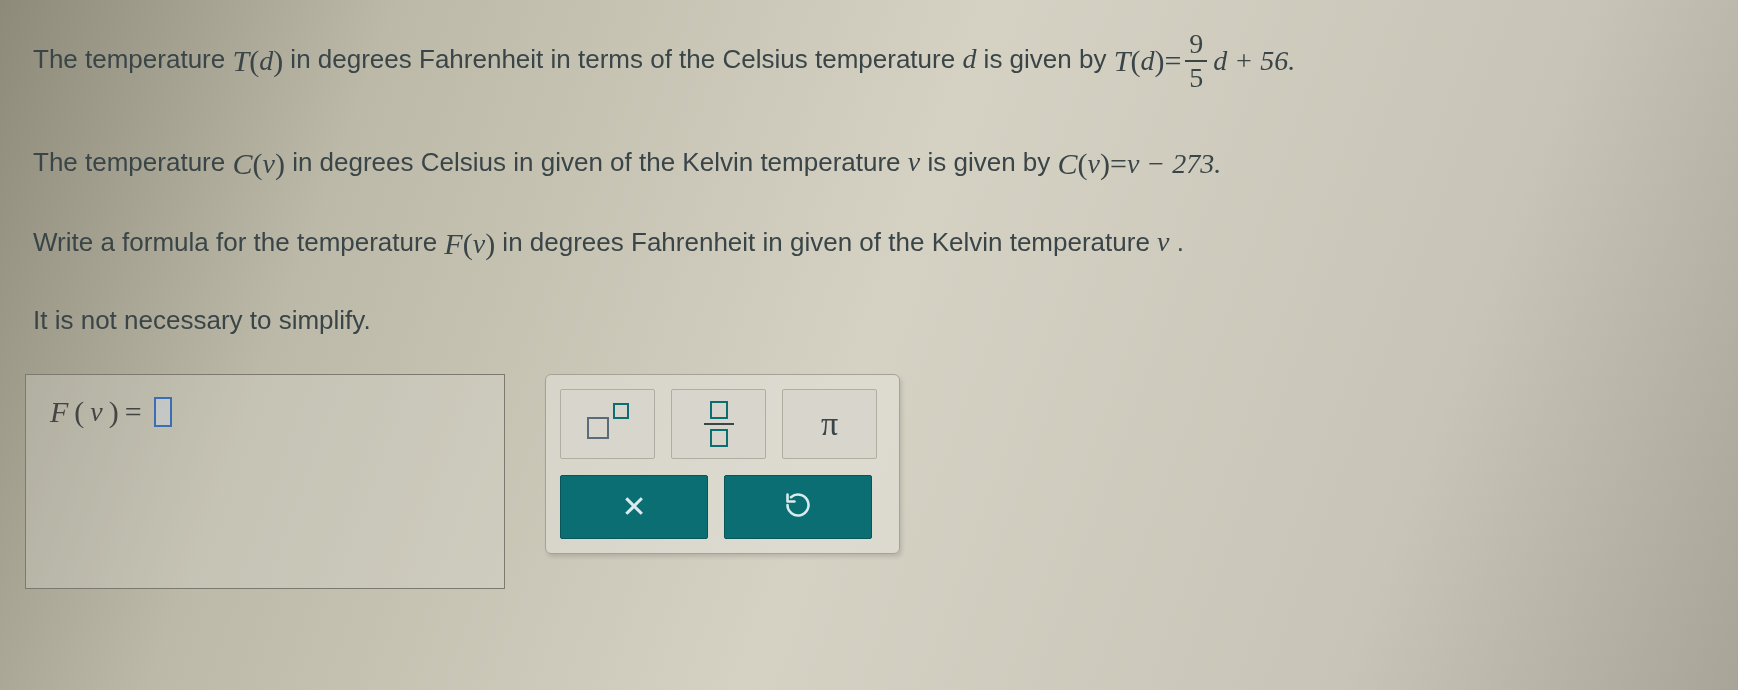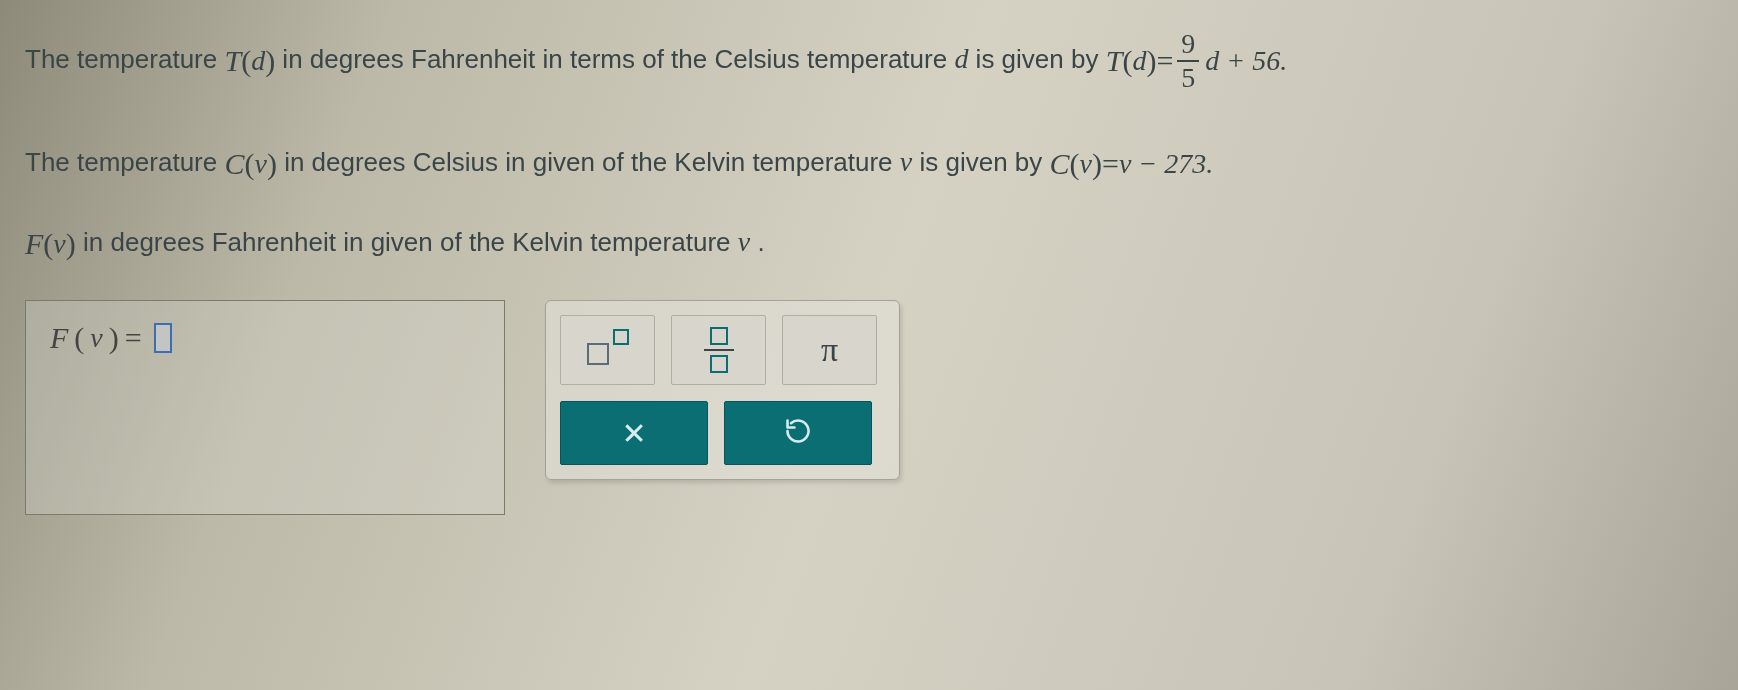"The temperature" .question-text { margin-left: none -> 8px }
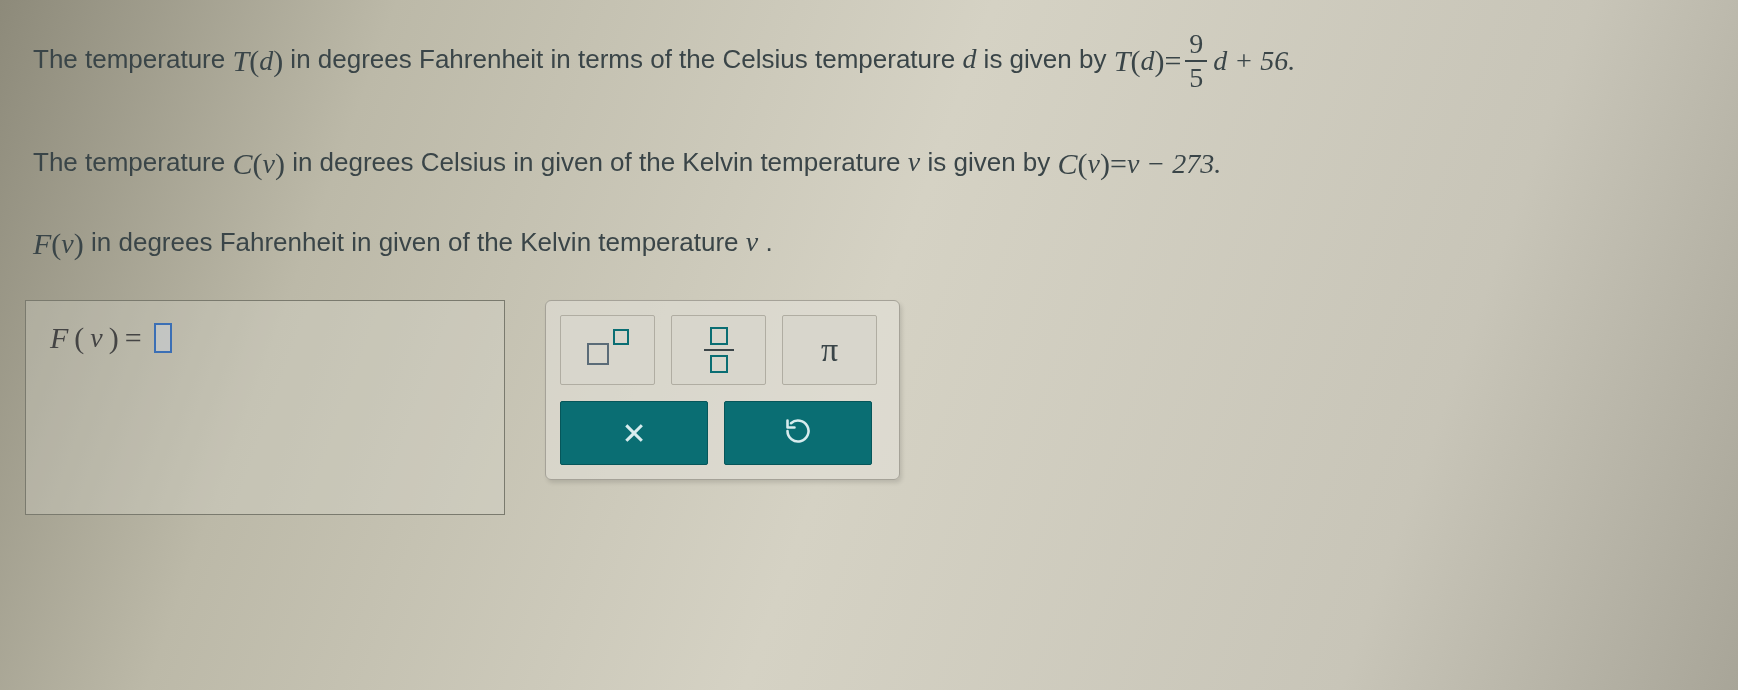"Write a formula for the" span { html: none -> <span>Write a formula for the temperature </span> }
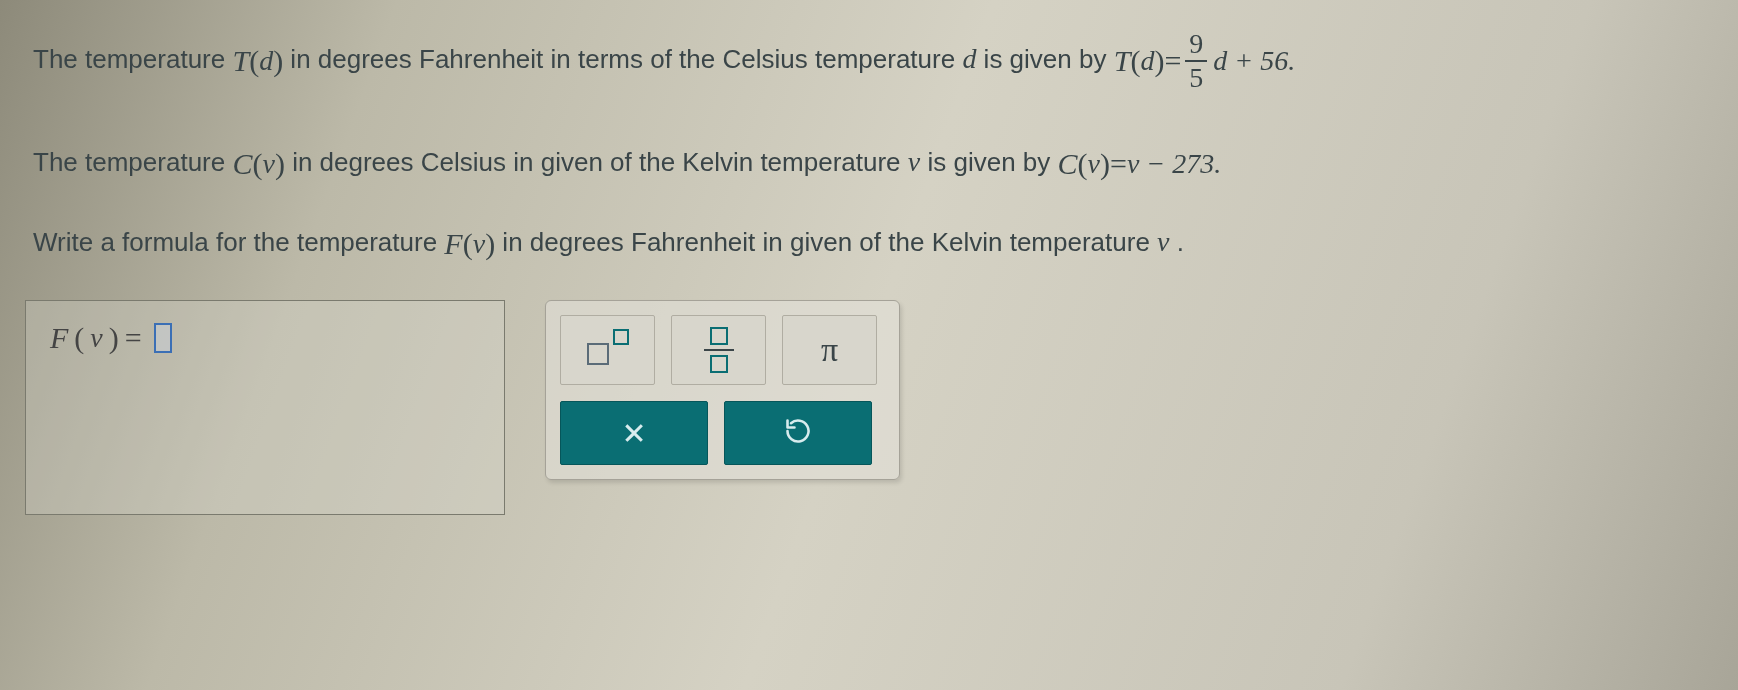"It is not necessary to" div.para { html: none -> <div> <span>It is not necessary to simplify.</span> </div> }
